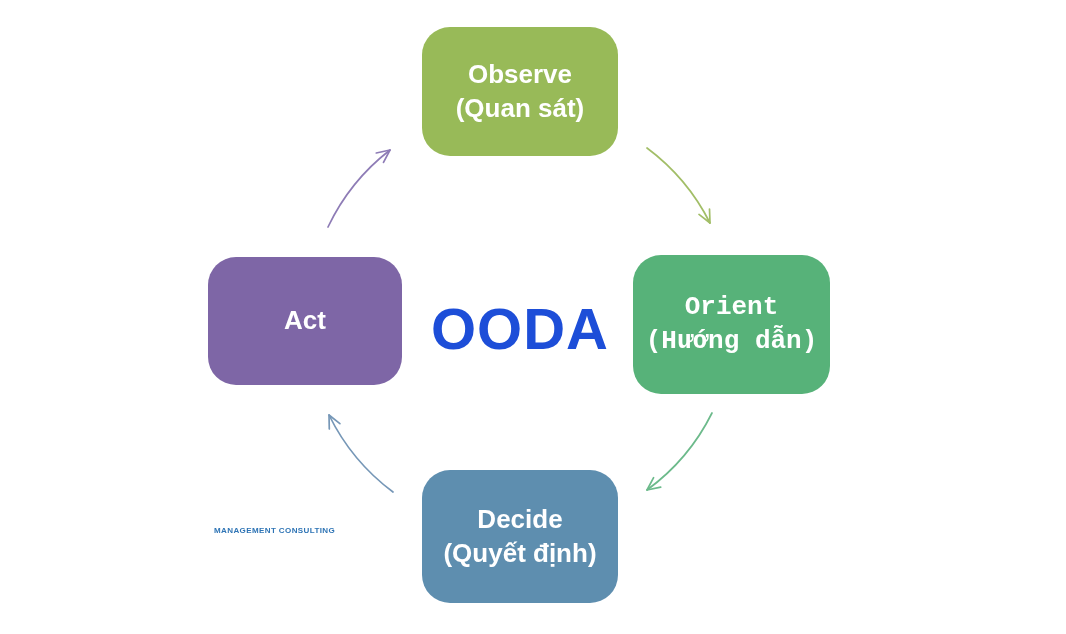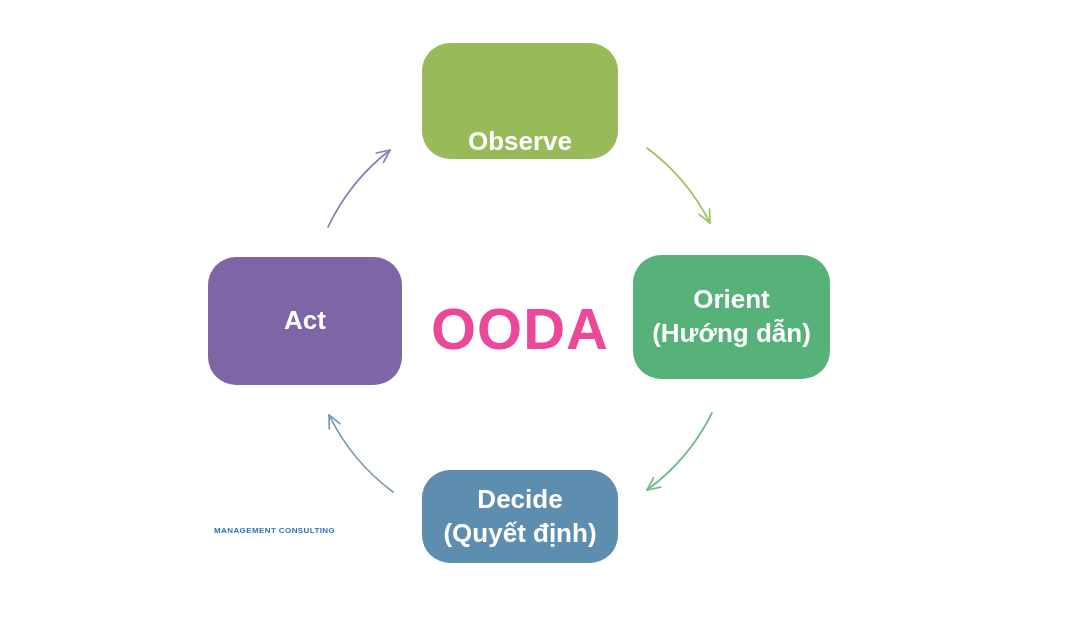"Observe" .node-observe { height: 116px -> 129px; justify-content: flex-end -> none; top: 43px -> 27px }
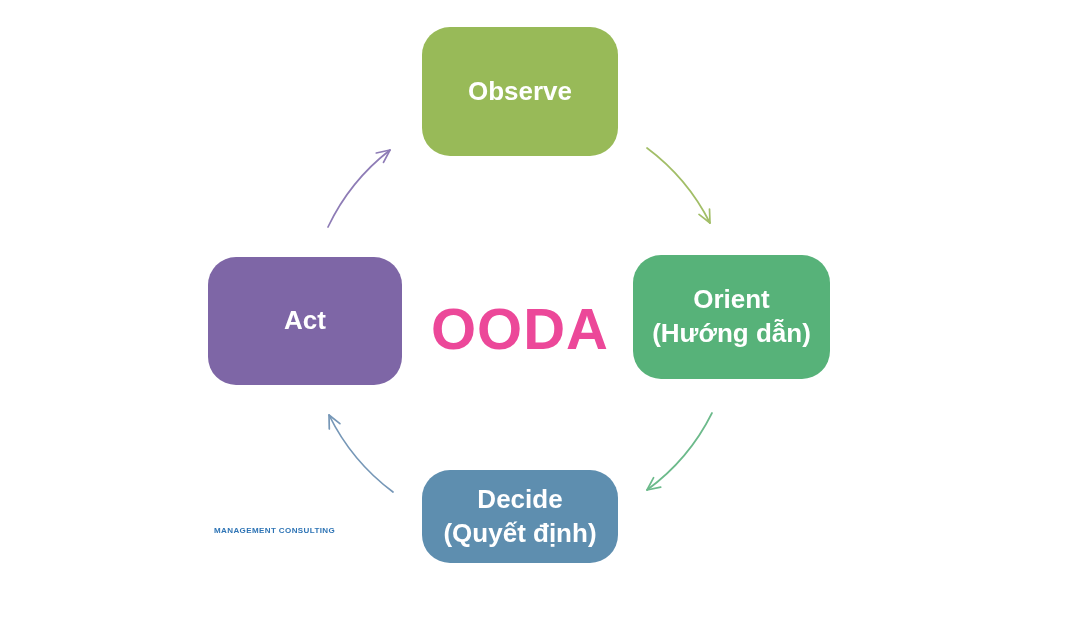"(Quan sát)" div { html: none -> <div>(Quan sát)</div> }
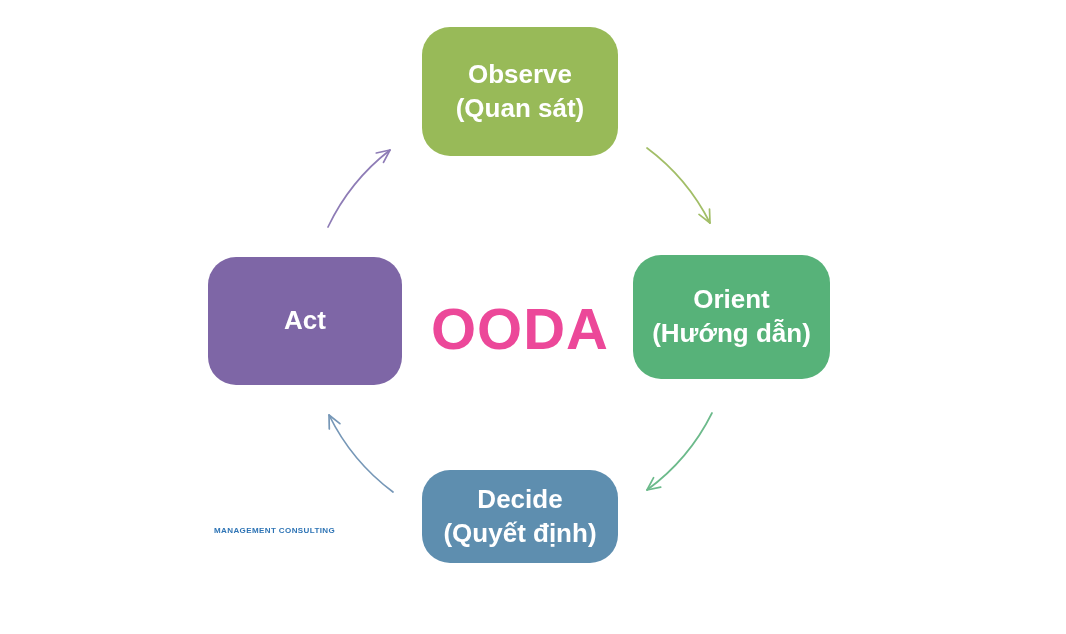"OODA" div.center-label { color: #ec4899 -> #1d4ed8 }
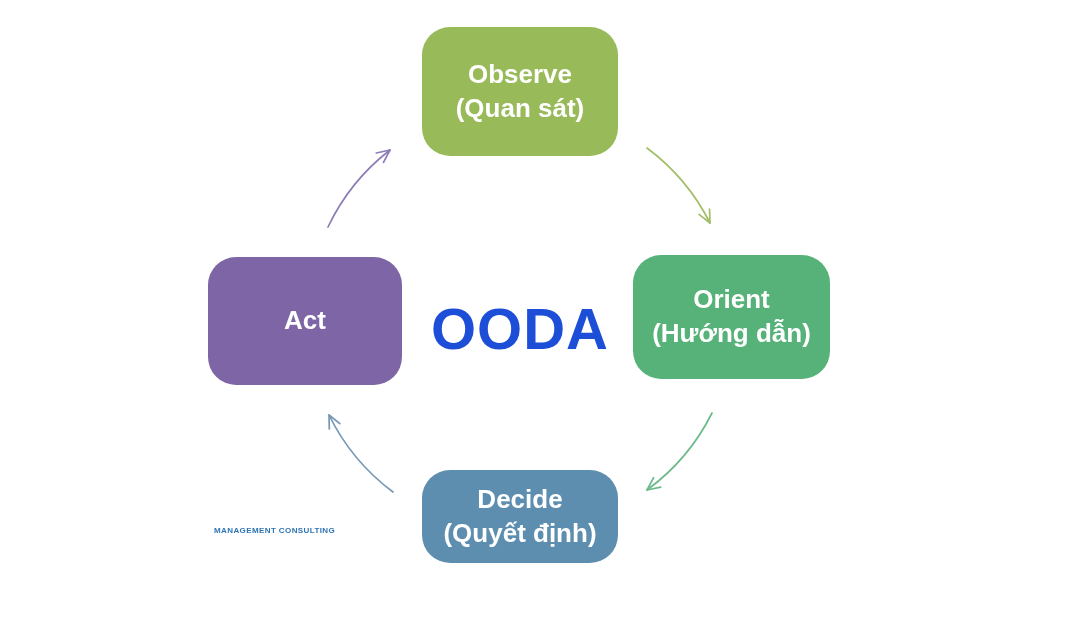"Orient" .node-orient { font-family: none -> Liberation Mono, monospace; height: 124px -> 139px }
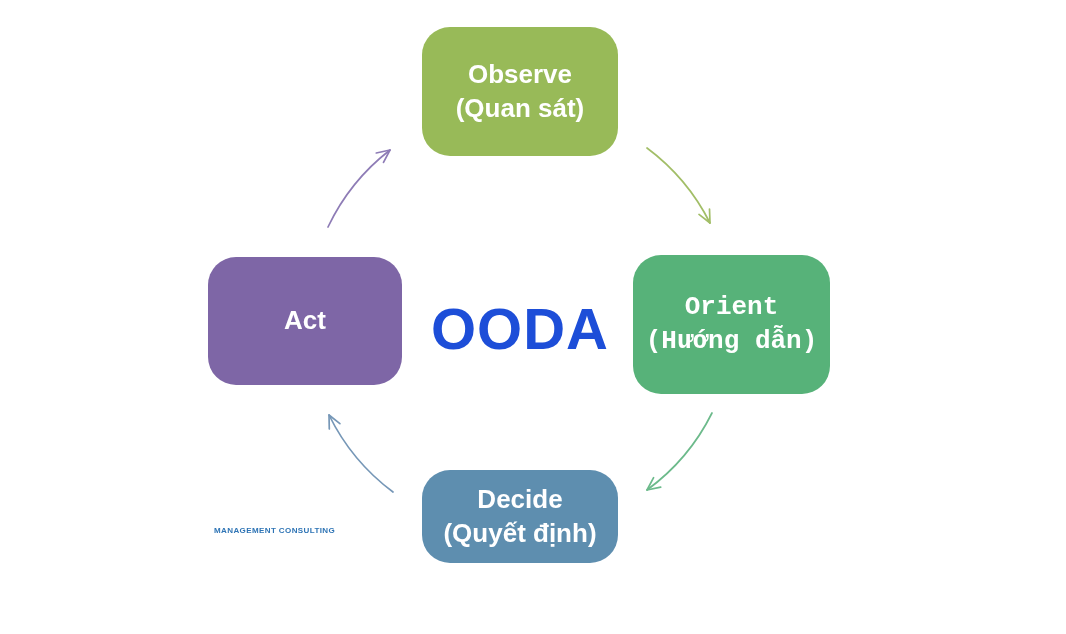"Decide" .node-decide { height: 93px -> 133px }
